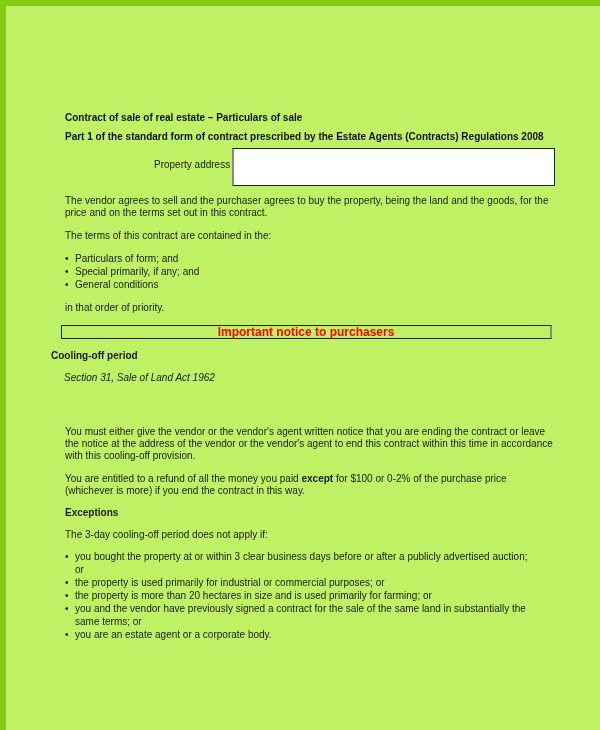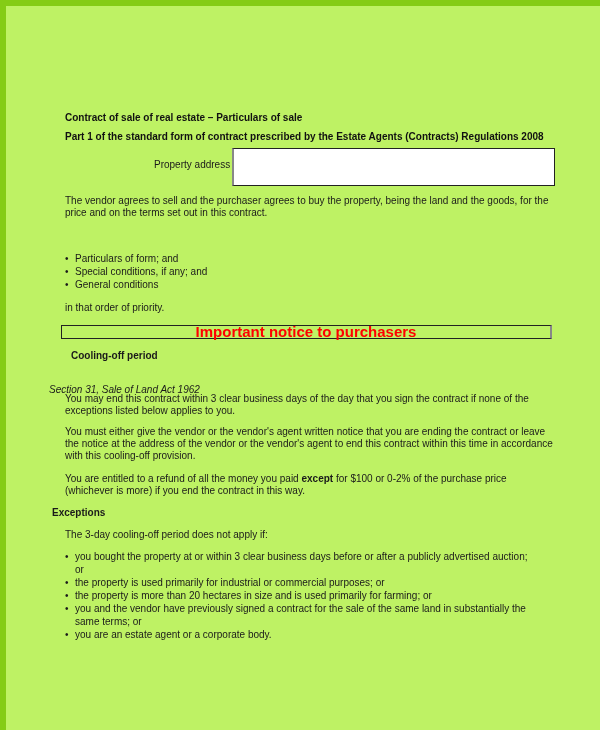"The terms of this contract" div.abs { html: none -> <div>The terms of this contract are contained in the:</div> }
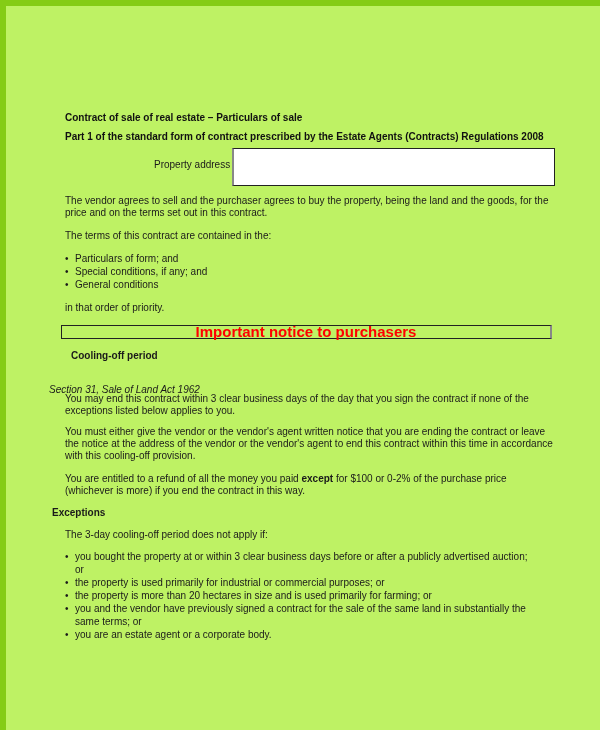"Special conditions, if any; and" span { text: conditions -> primarily }
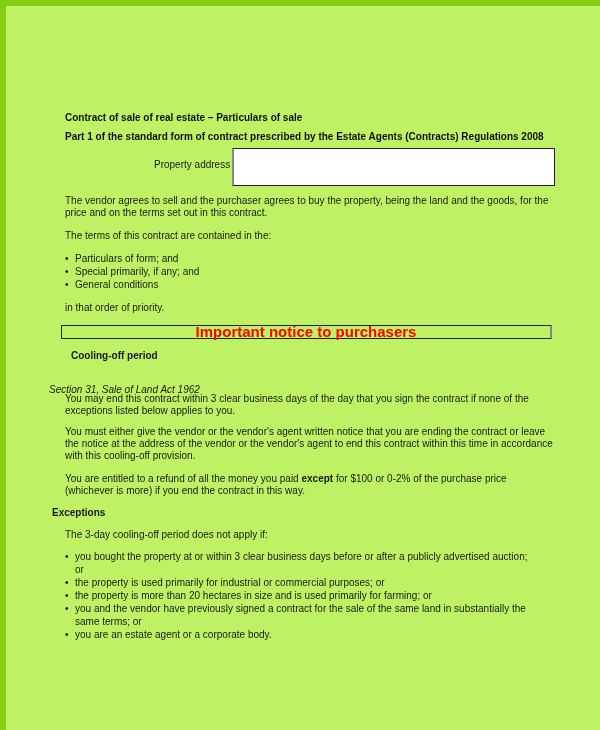"Important notice to purchasers" .notice-box { font-size: 15px -> 12px }
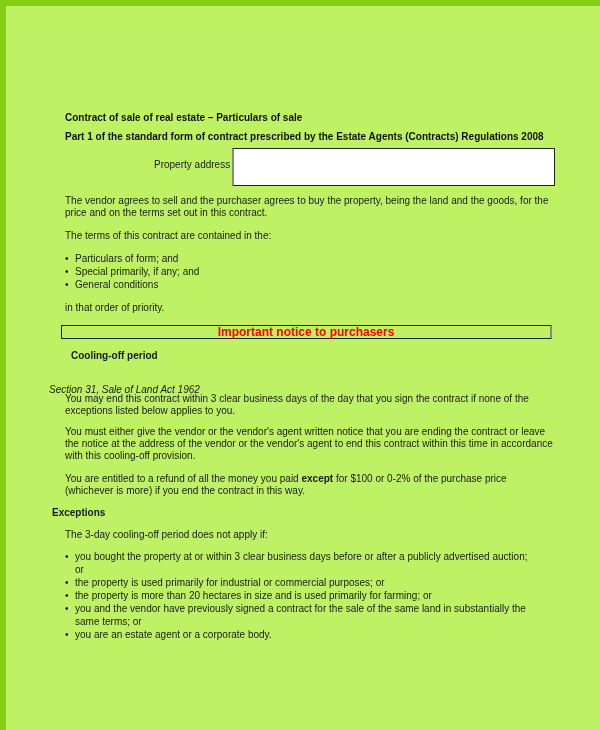"Cooling-off period" div.abs { left: 65px -> 45px }
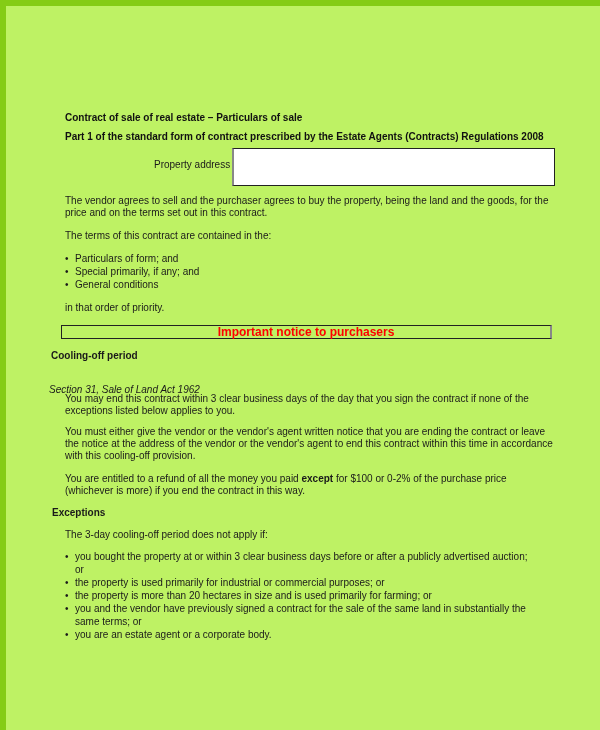"Section 31, Sale of Land" div.abs { left: 43px -> 58px; margin-top: 12px -> none }
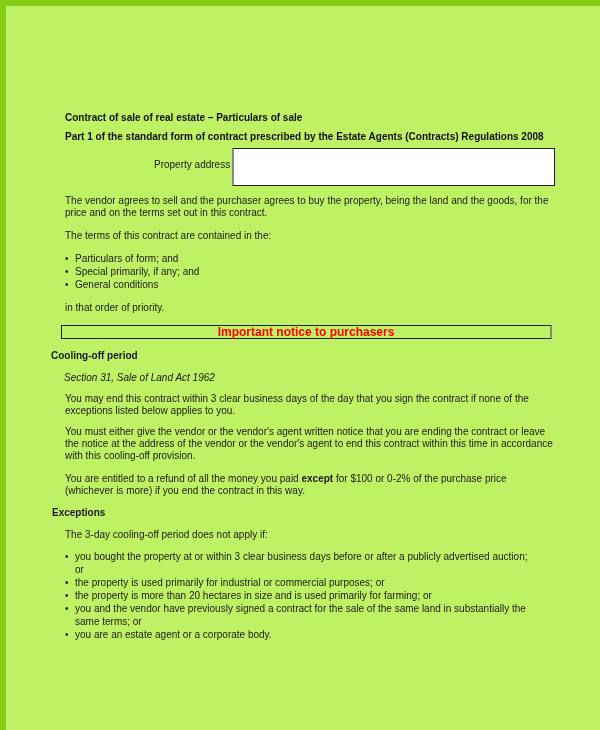"You may end this contract" div.para { html: <div>You may end this contract within 3 clear business days of the day that you sign the contract if none of the exceptions listed below applies to you.</div> -> none }
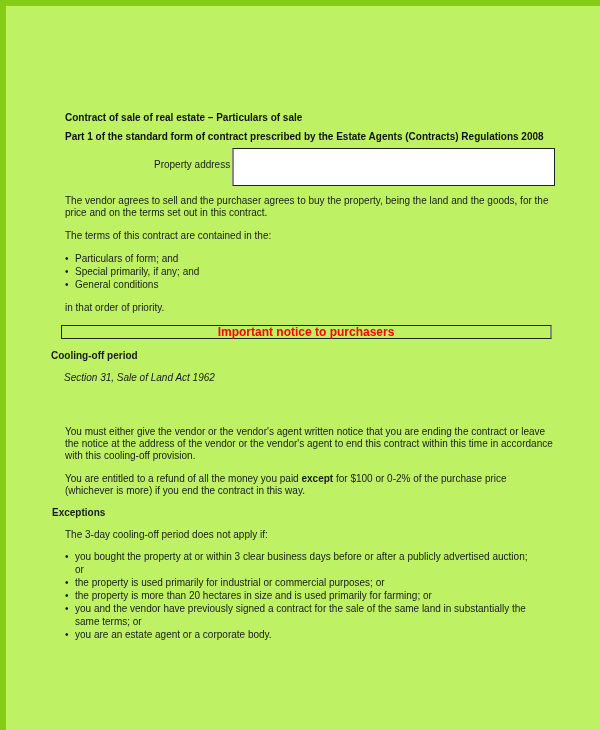"Exceptions" div.abs { left: 46px -> 59px }
